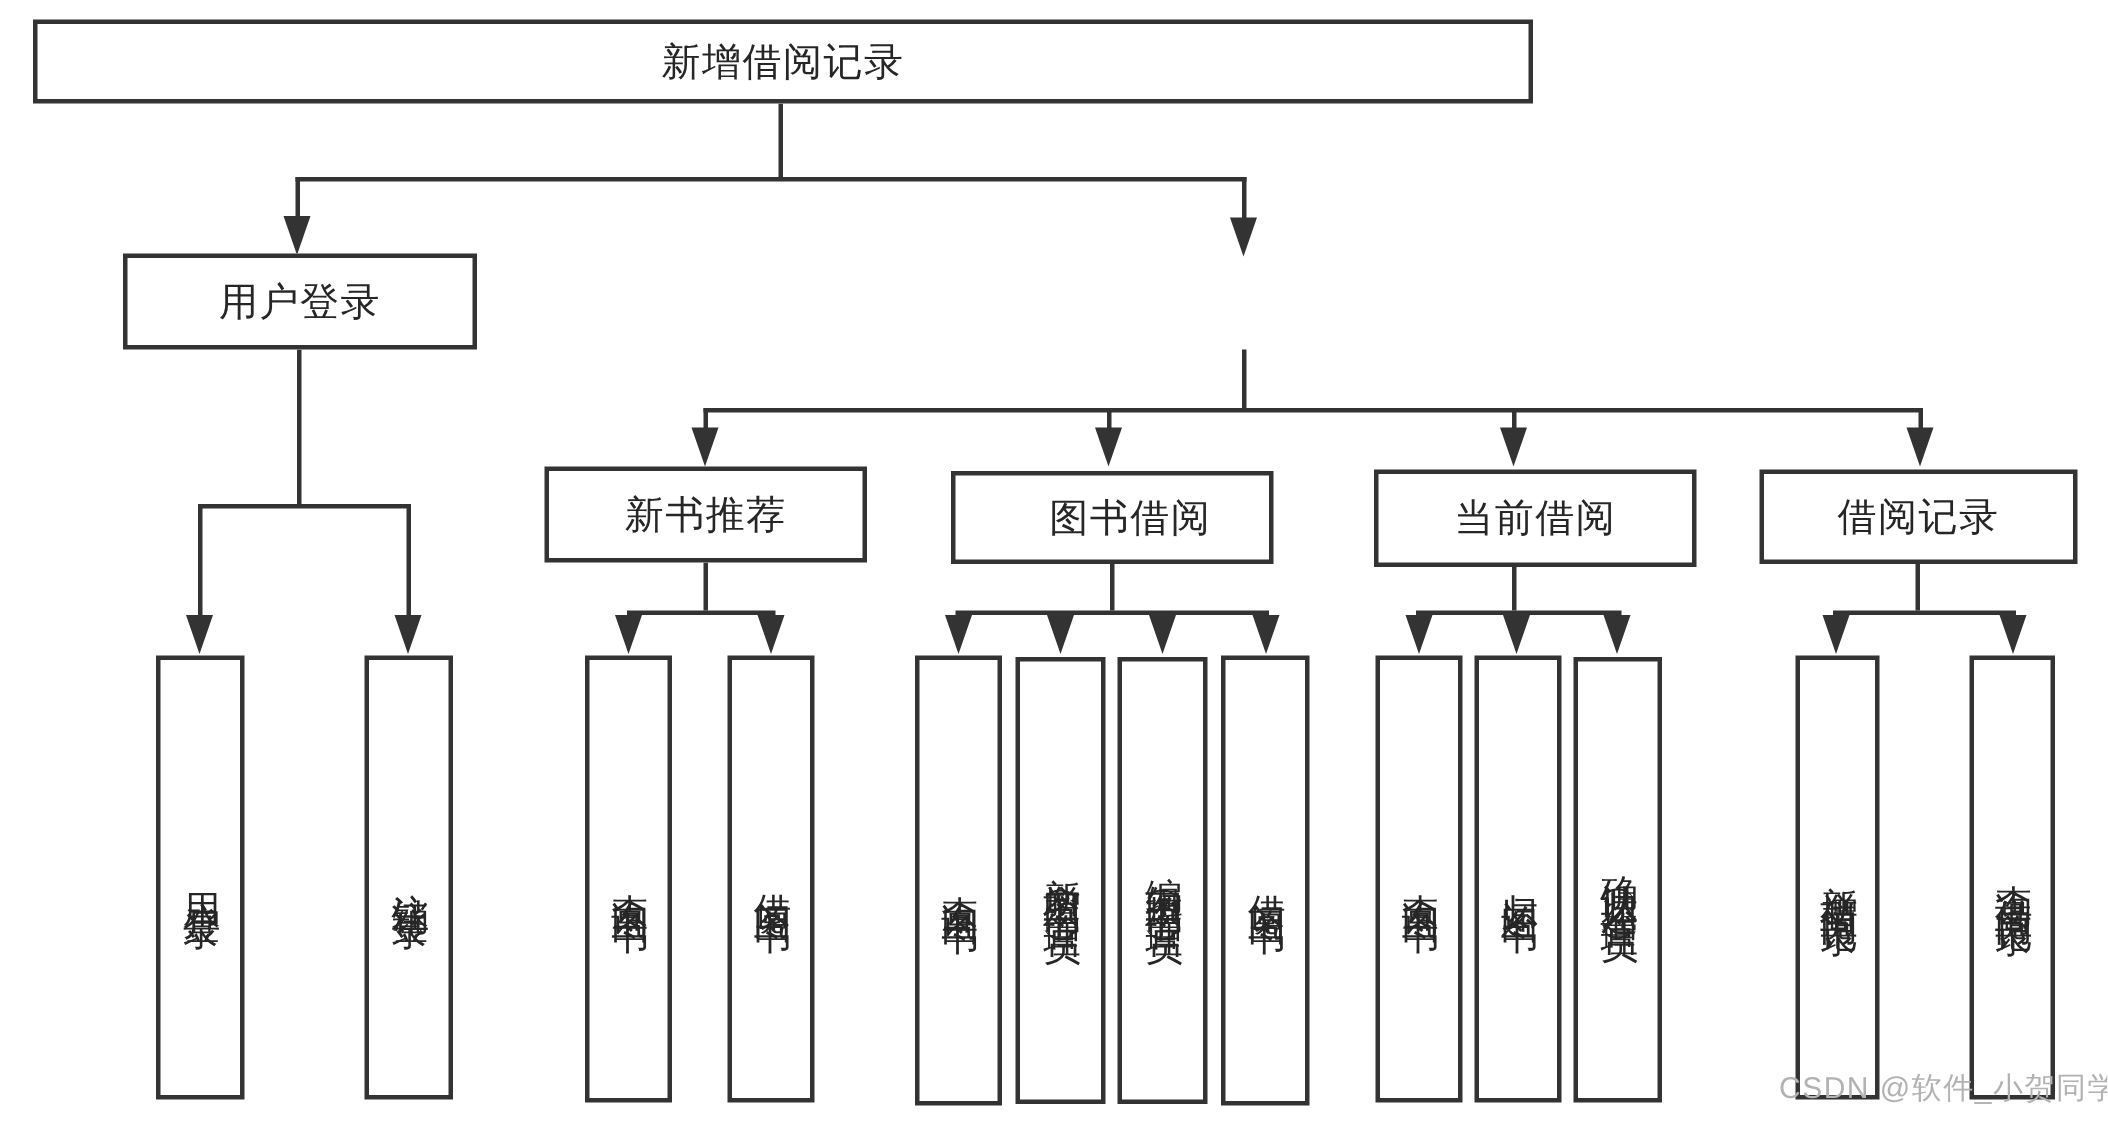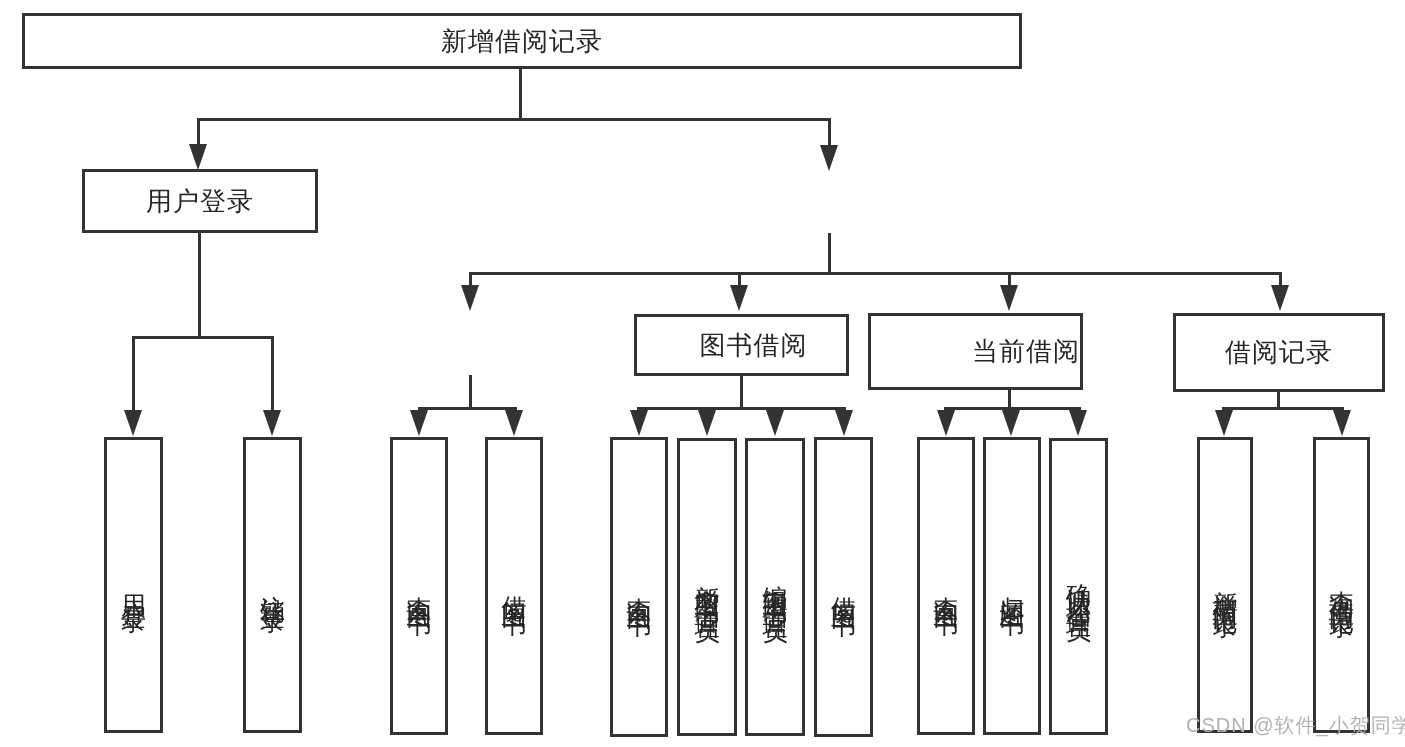"新书推荐" div.box { html: none -> <div> <span>新书推荐</span> </div> }
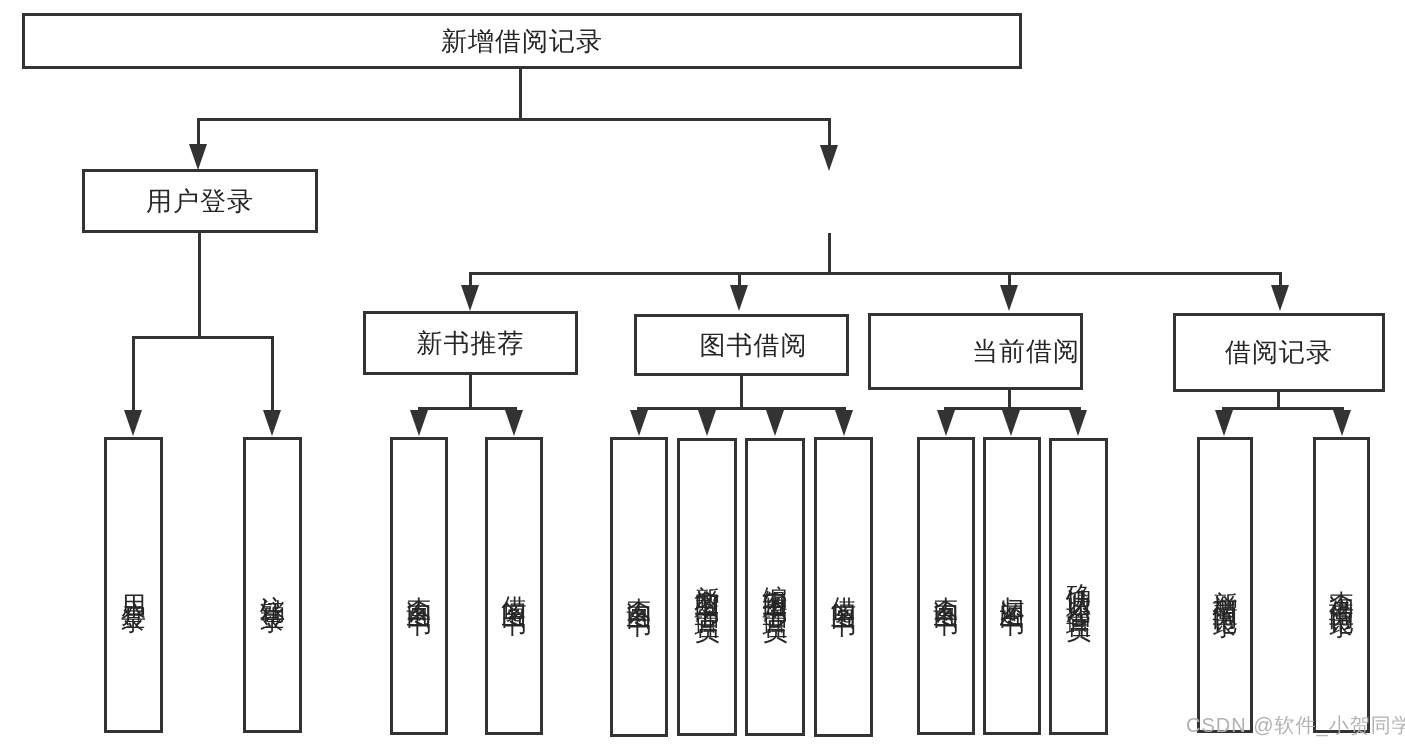"当前借阅" div.box { height: 77px -> 65px; justify-content: flex-end -> none; left: 868px -> 916px }
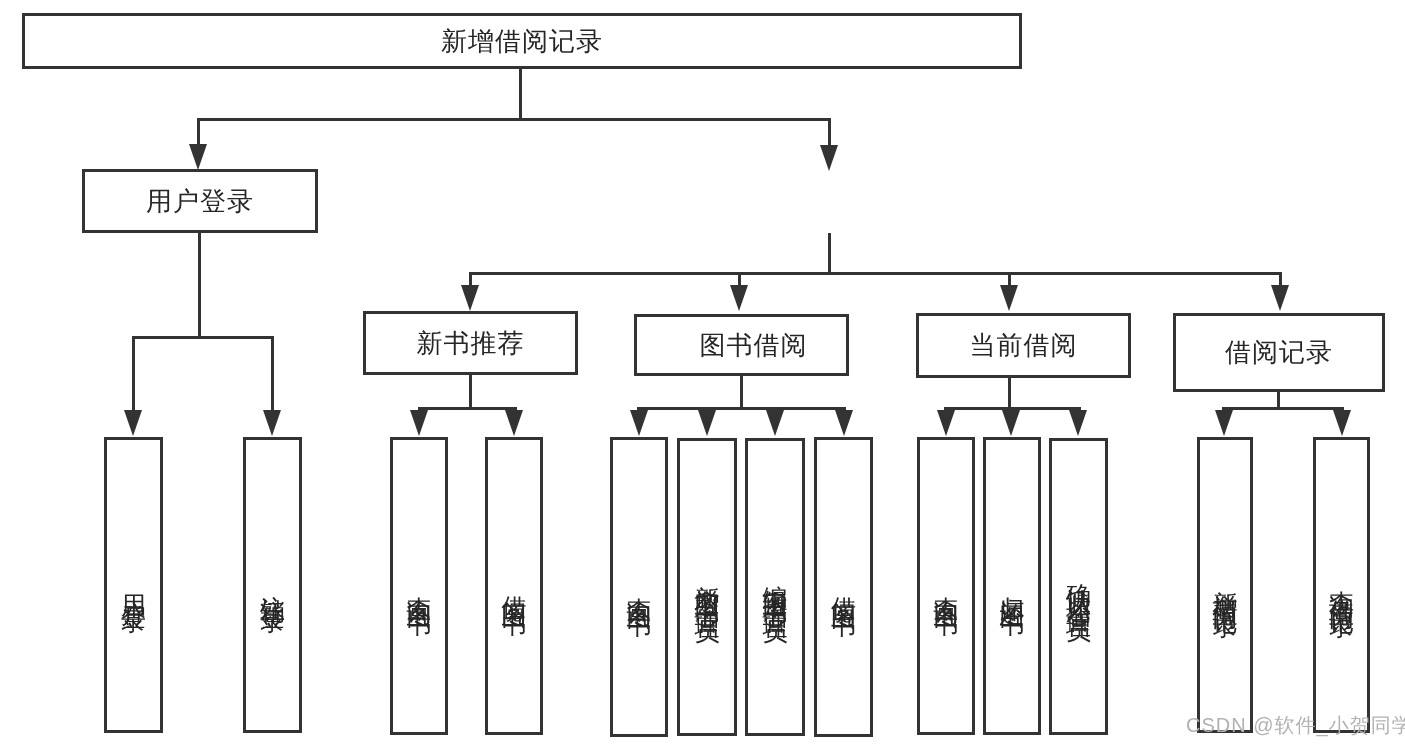"借阅记录" div.box { height: 79px -> 63px }
